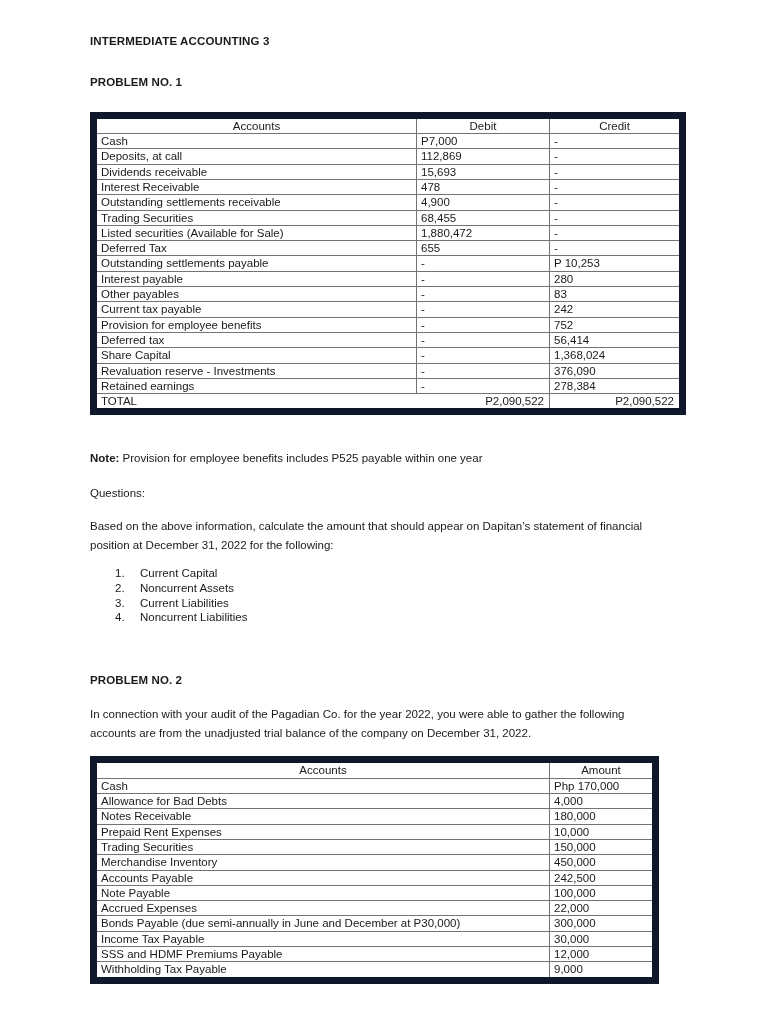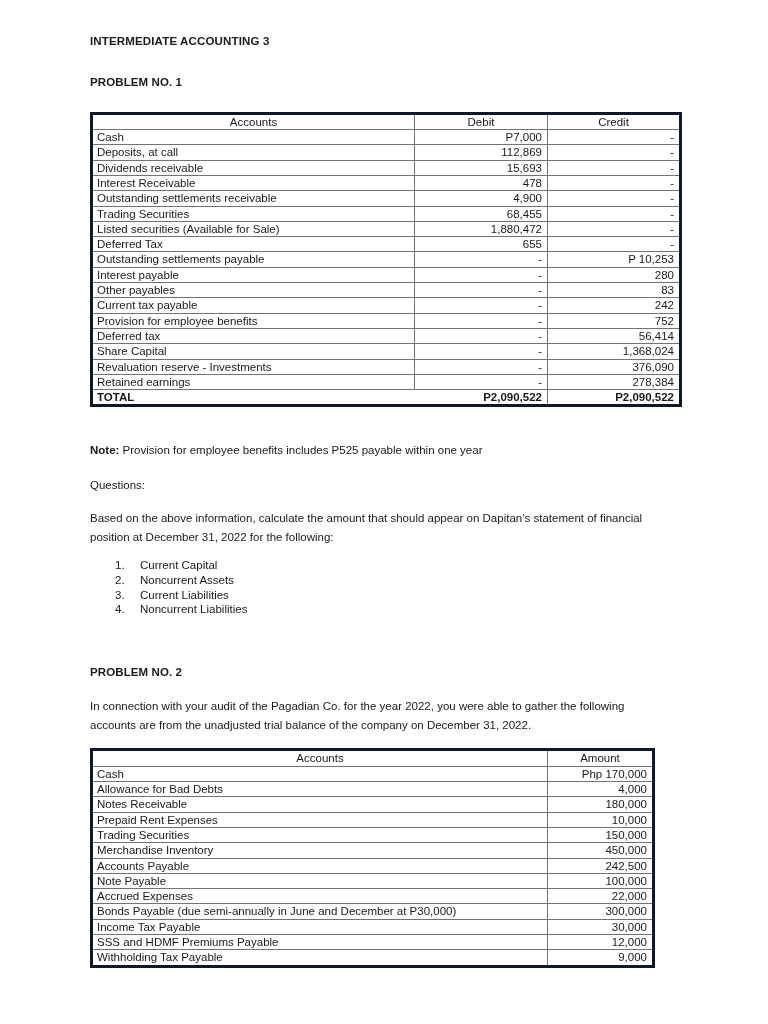"Accounts" table.ledger { border: 3px solid #0f172a -> 7px solid #0f172a }
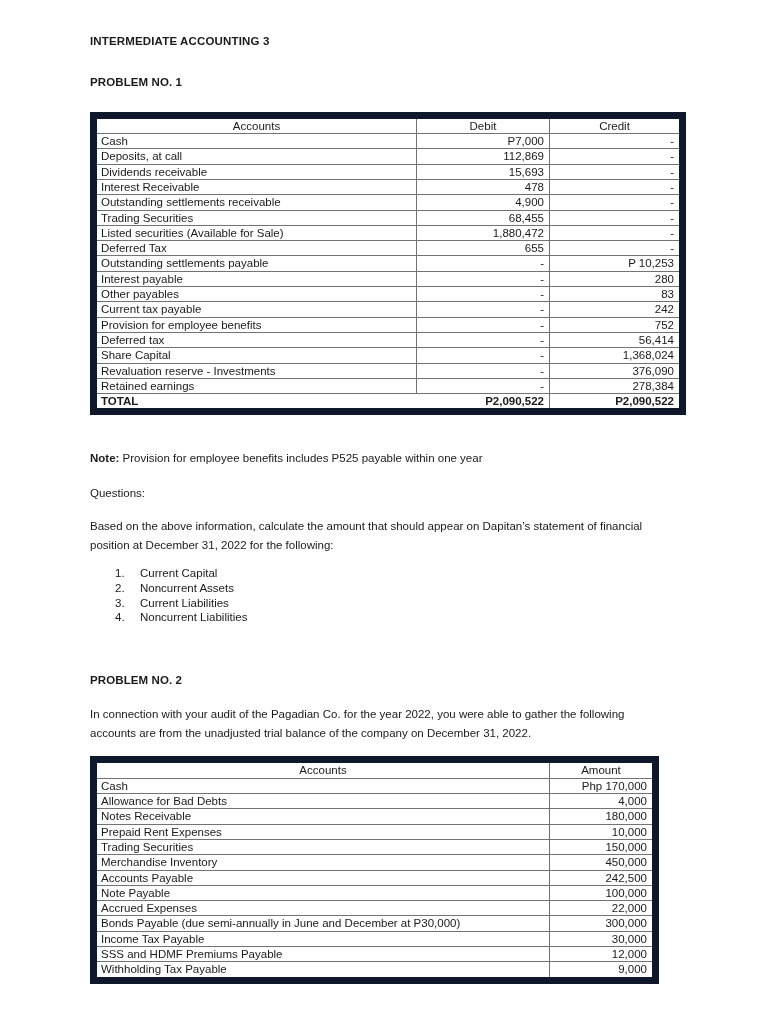"P7,000" table.ledger td.num { text-align: right -> left }
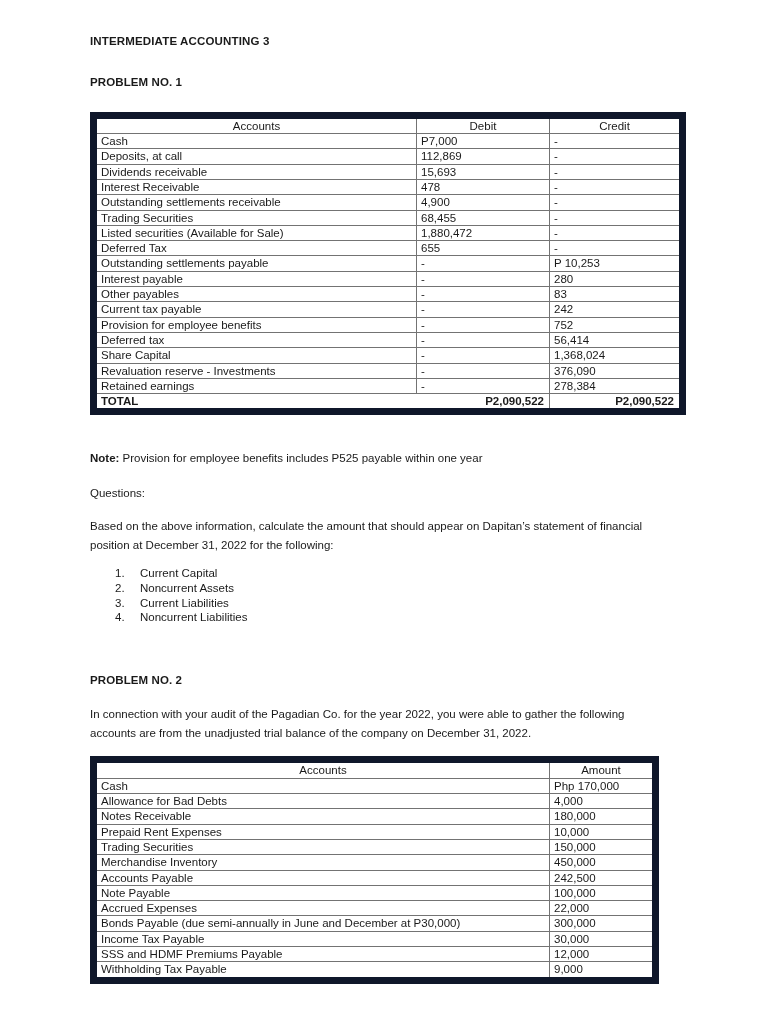"TOTAL" table.ledger tr.total-row td { font-weight: bold -> normal }
